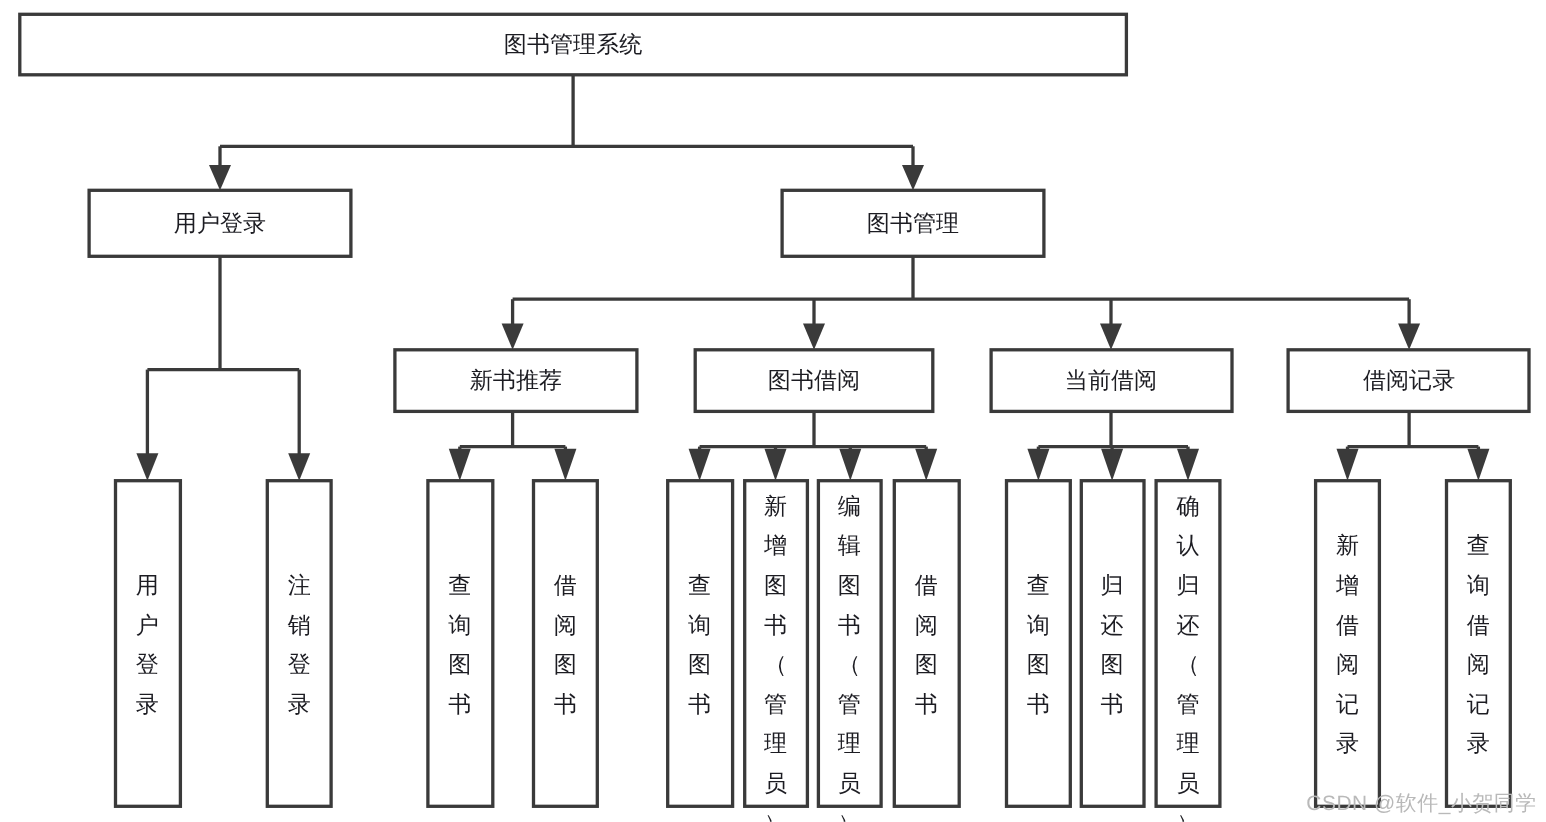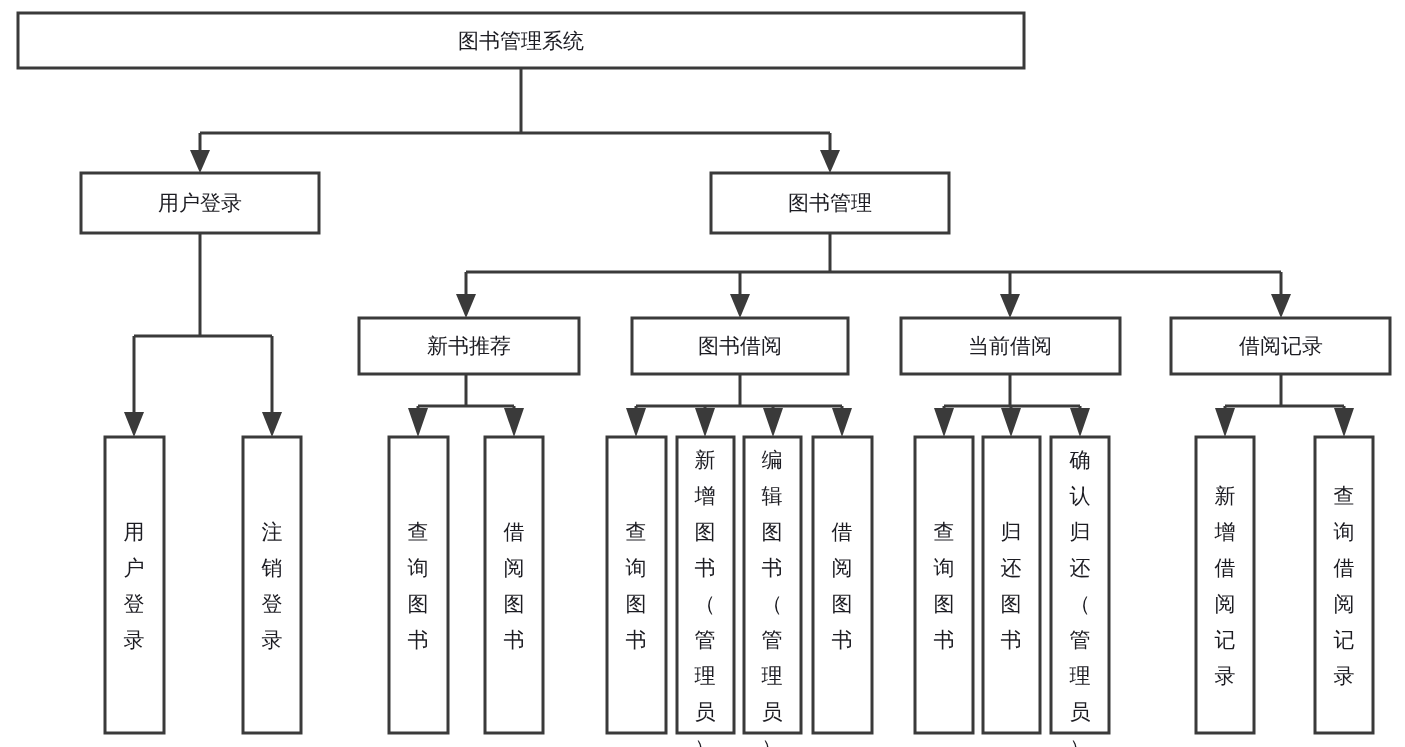"CSDN @软件_小贺同学" div.watermark { html: none -> <div>CSDN @软件_小贺同学</div> }
